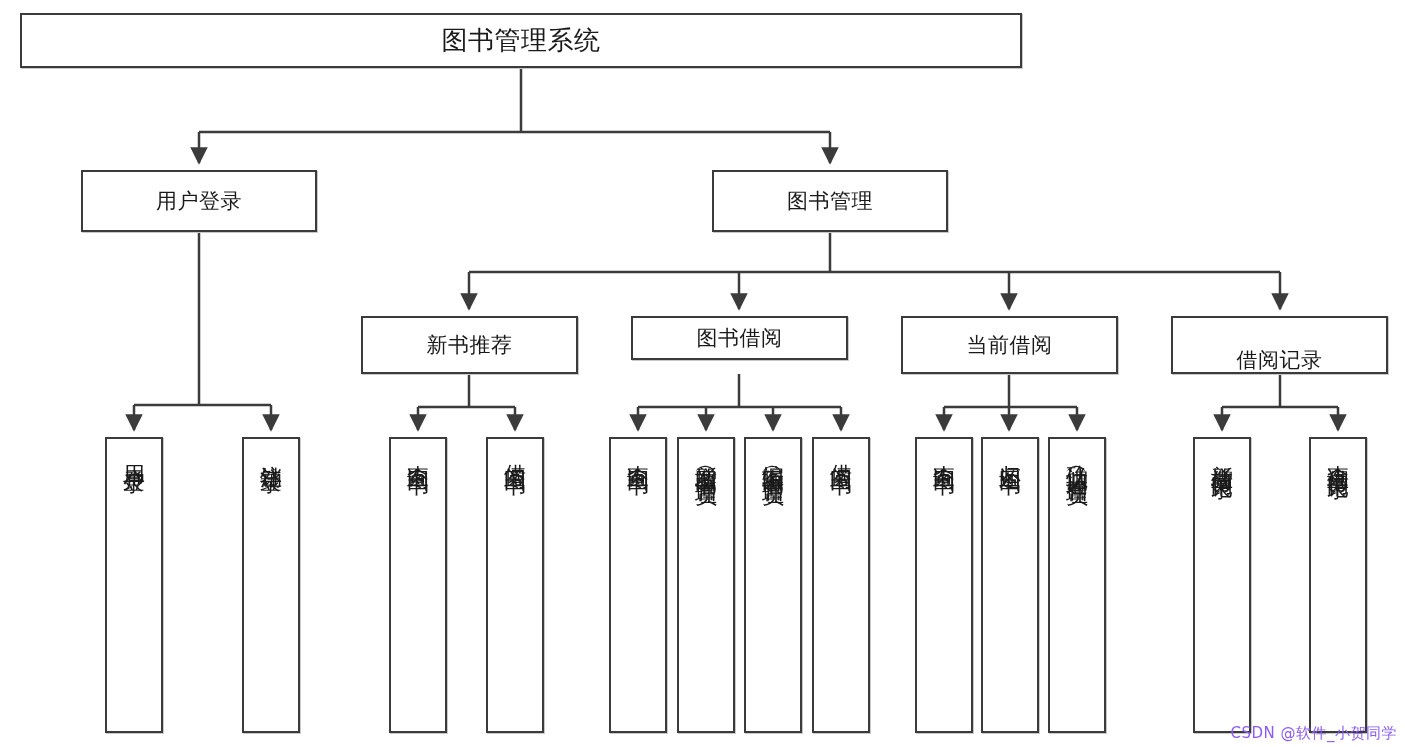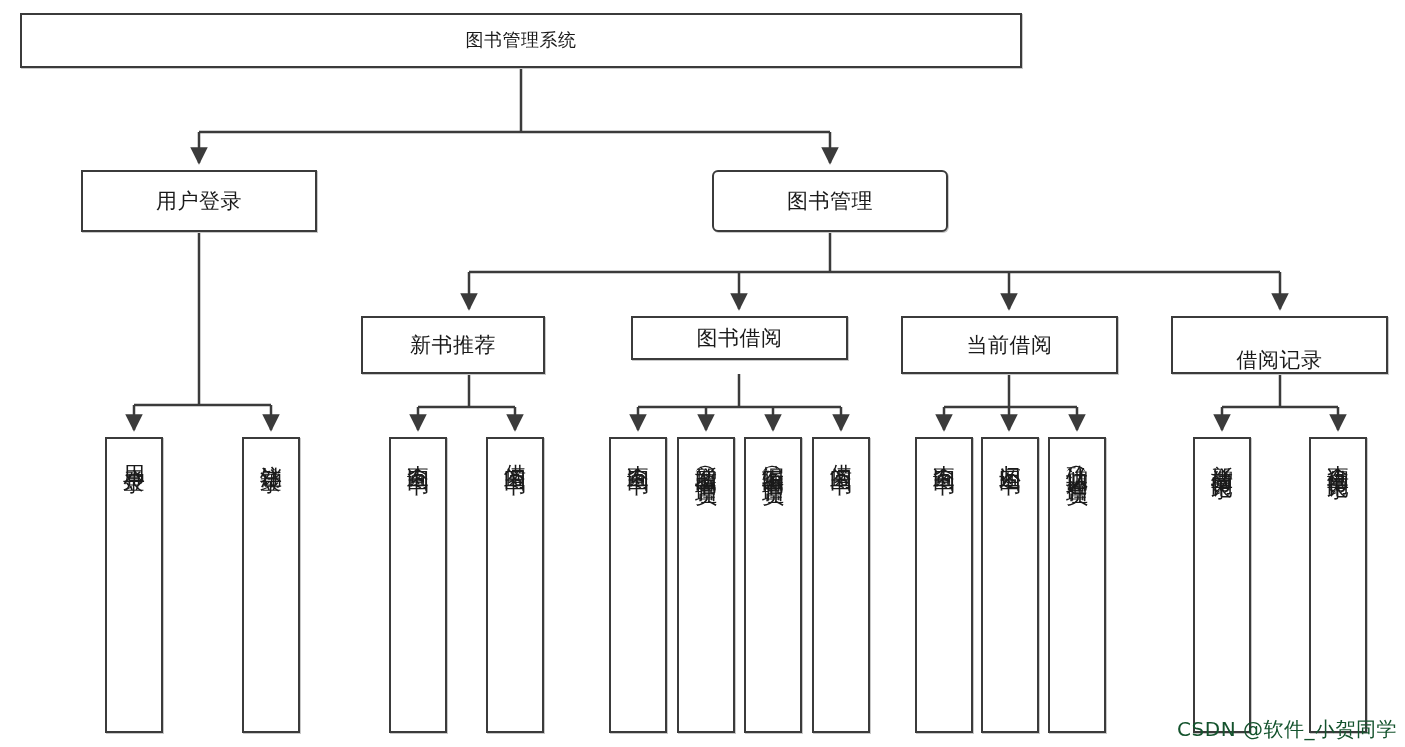"图书管理系统" .node.root .label { font-size: 18px -> 26px }
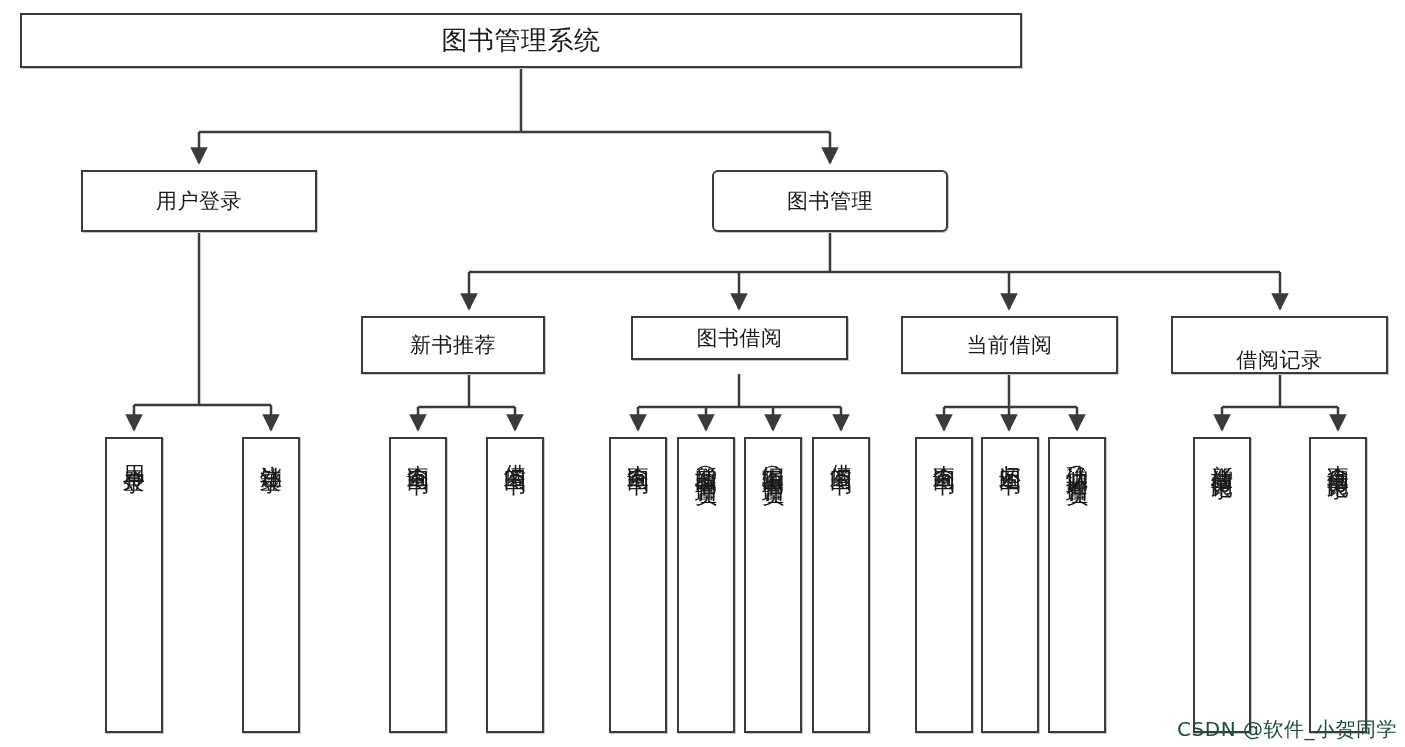"图书管理" div.node { border-radius: 6px -> none }
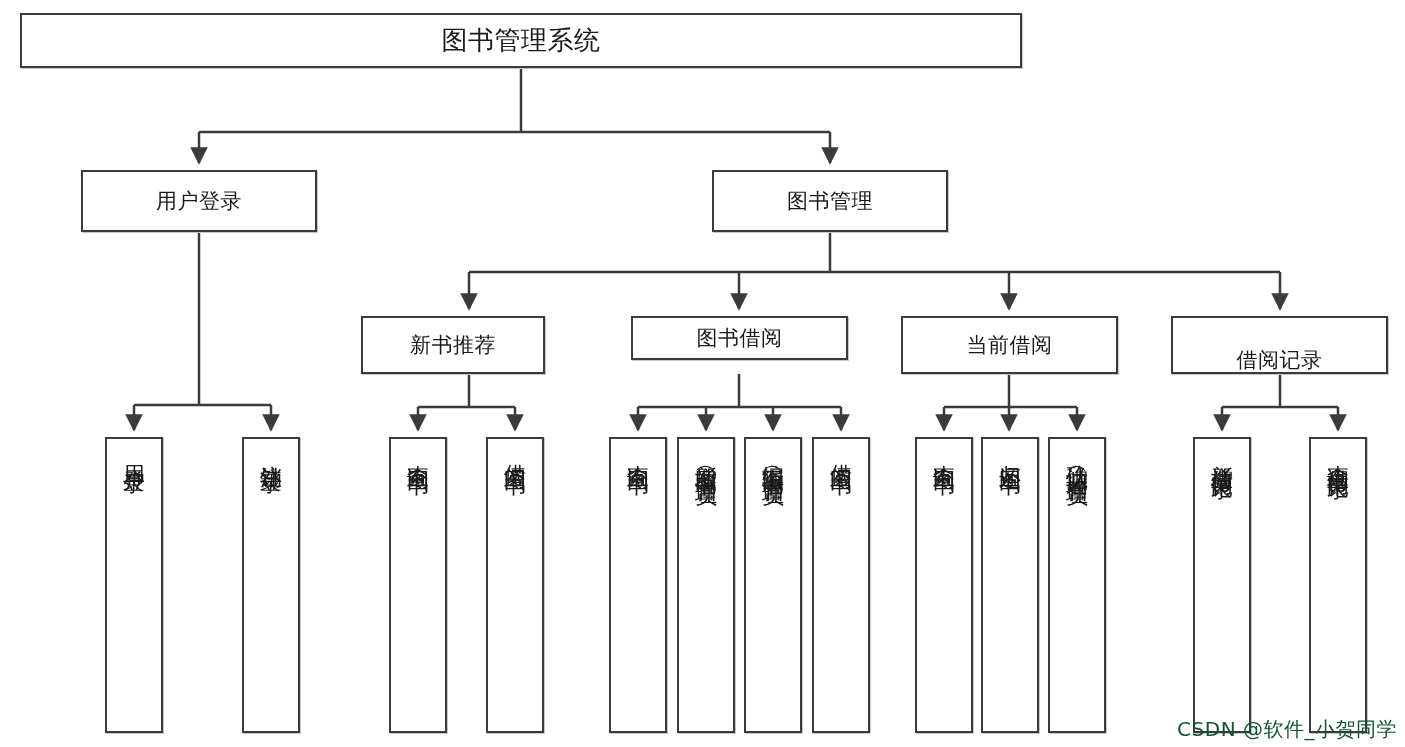"新书推荐" div.node { width: 184px -> 217px }
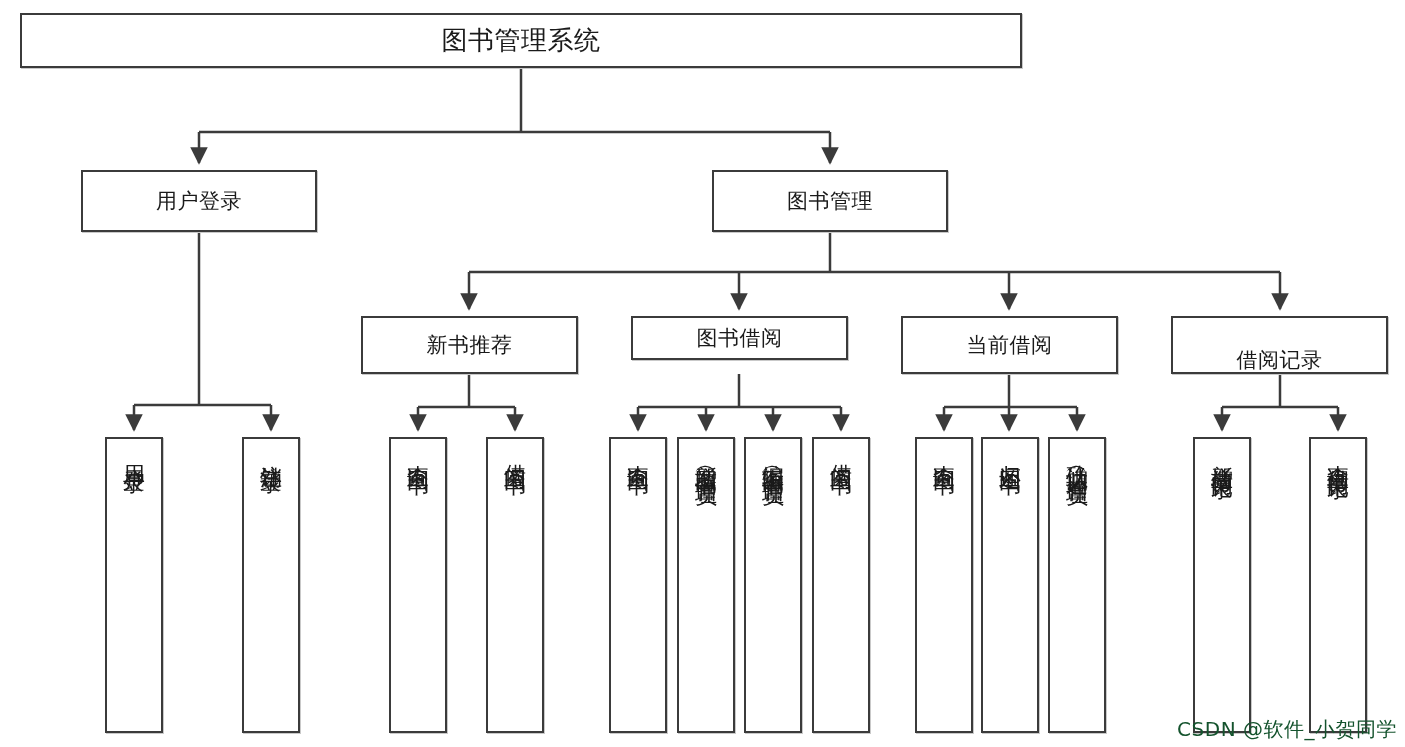"CSDN @软件_小贺同学" .watermark { color: #14532d -> #8b5cf6; font-size: 20px -> 15px }
